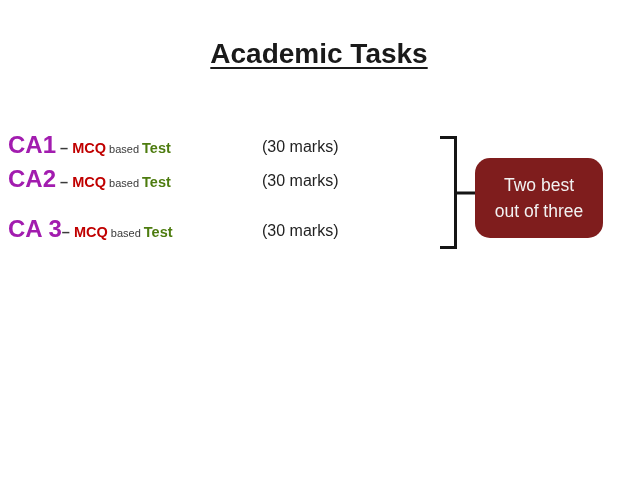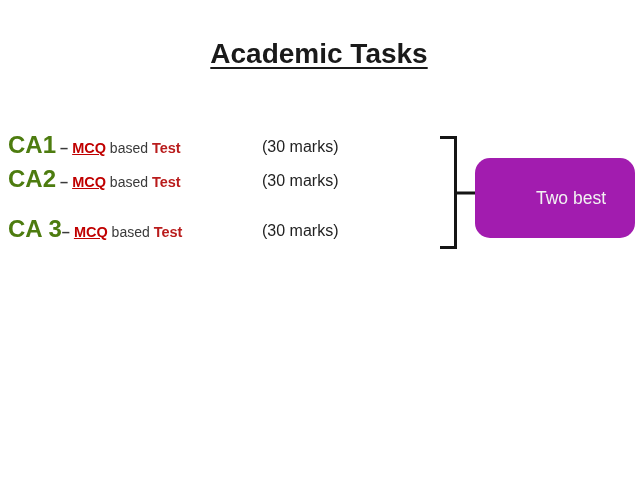"CA1" .task-label { color: #4d7c0f -> #a21caf }
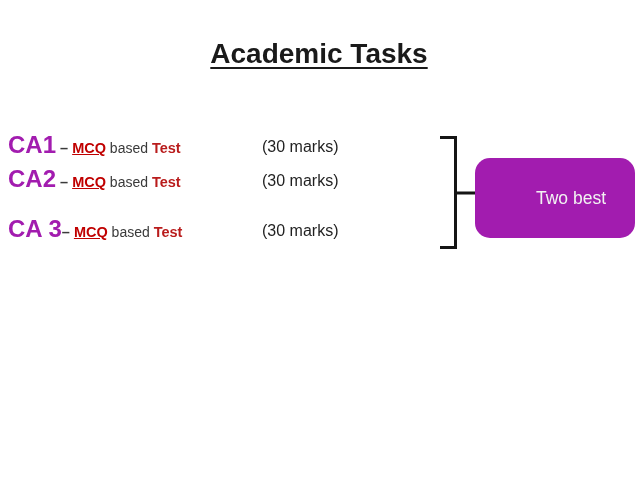"MCQ" .task-mcq { text-decoration: underline -> none }
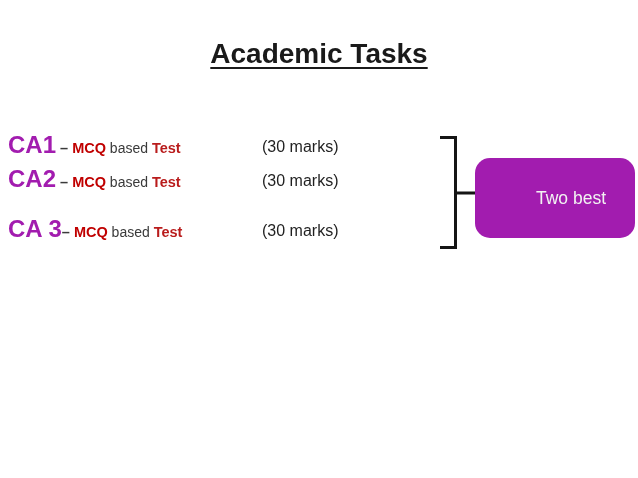"based" .task-mid { font-size: 14px -> 11px }
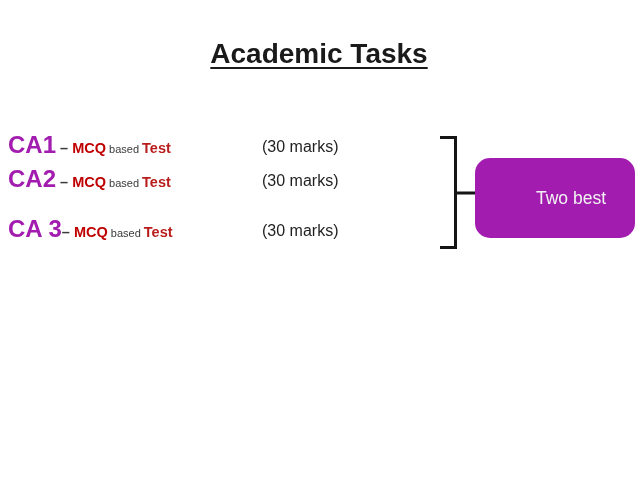"Test" .task-test { color: #b91c1c -> #4d7c0f }
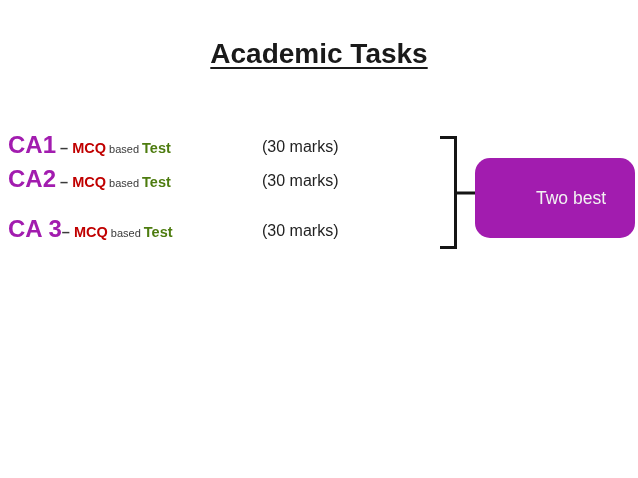"Two best" .callout-box { background: #a21caf -> #7f1d1d; padding-left: 32px -> none }
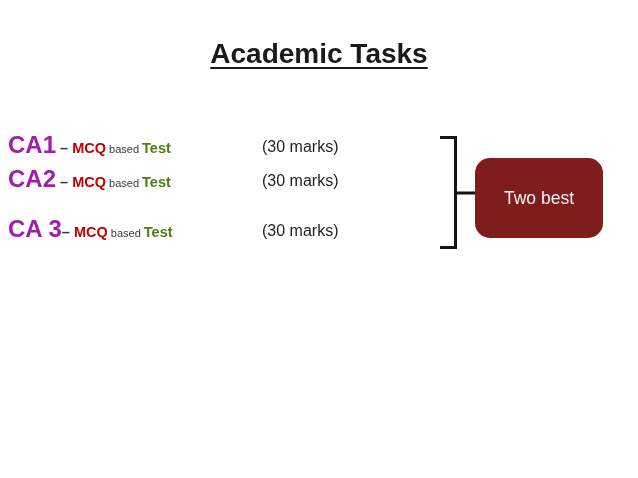"out of three" span.callout-line { html: none -> <span>out of three</span> }
